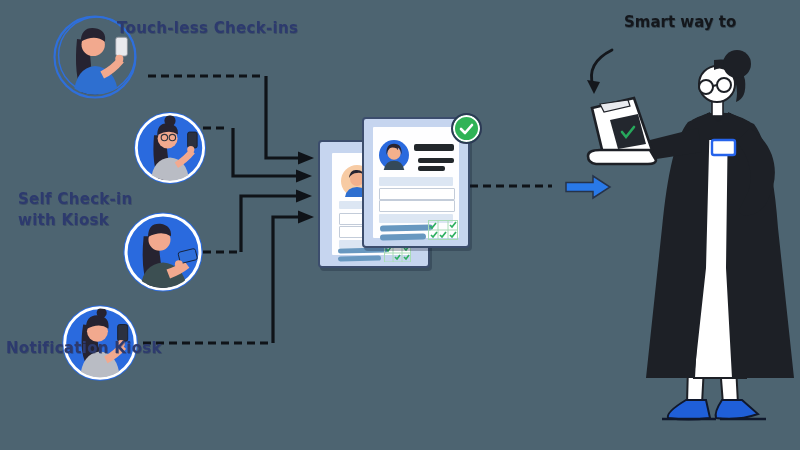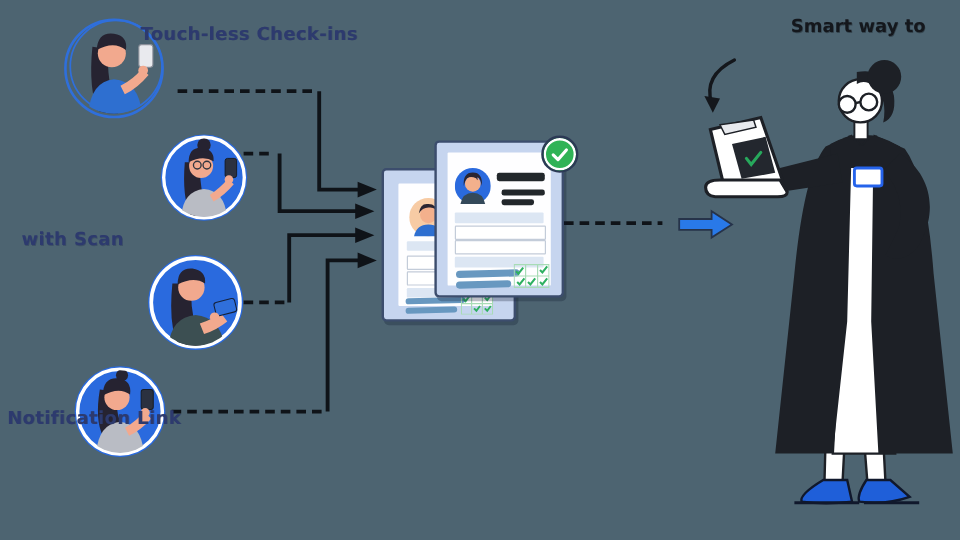"Smart way to" .annotation { margin-left: 35px -> none }
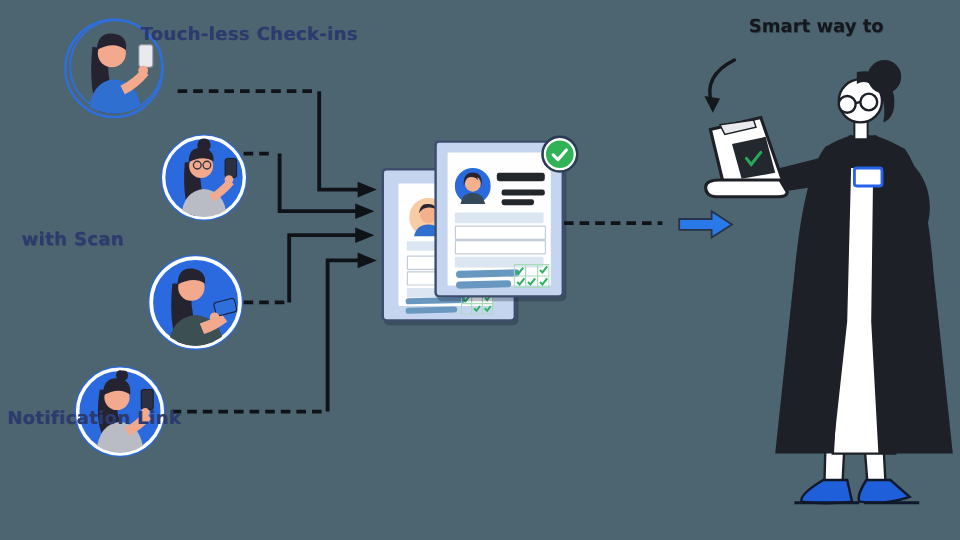"Self Check-in" div { html: none -> <div>Self Check-in</div> }
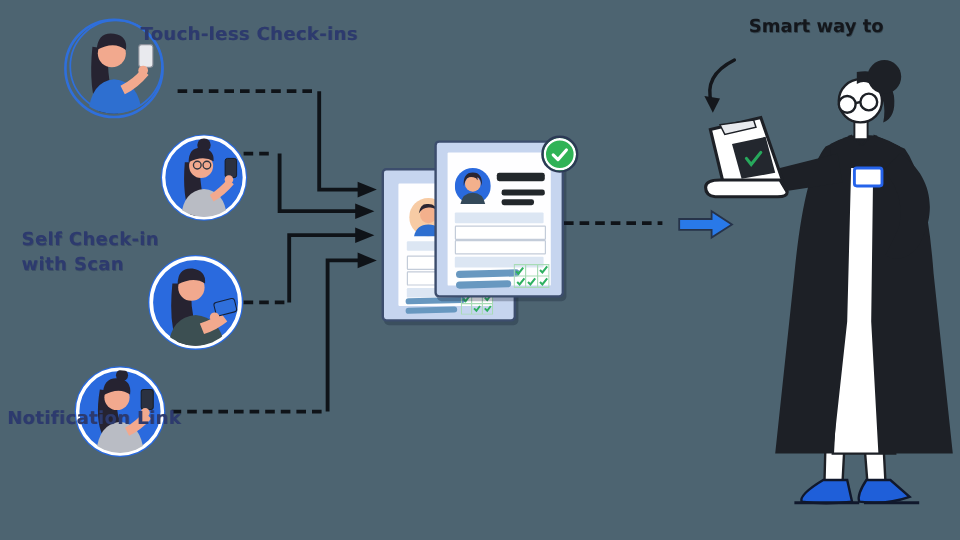"with Scan" div { text: Scan -> Kiosk }
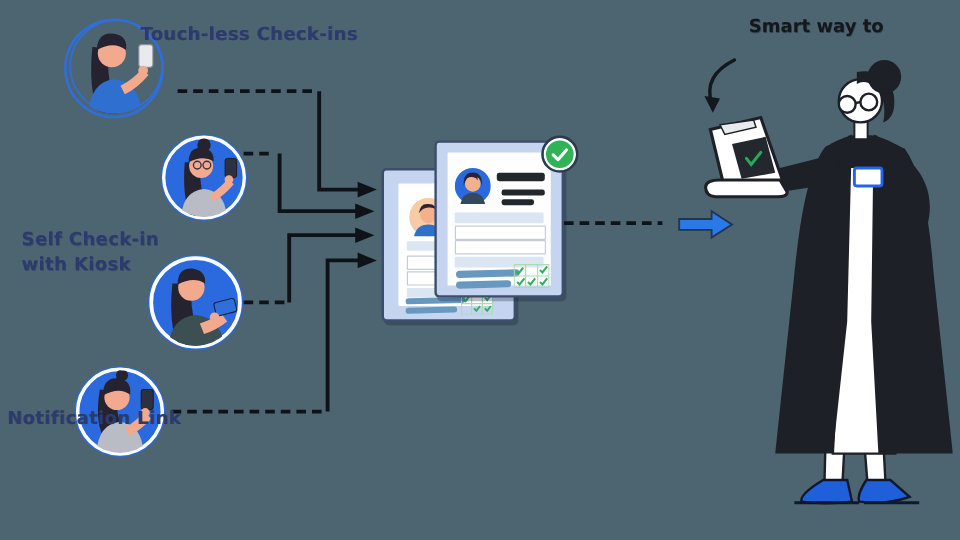"Notification Link" div { text: Link -> Kiosk }
